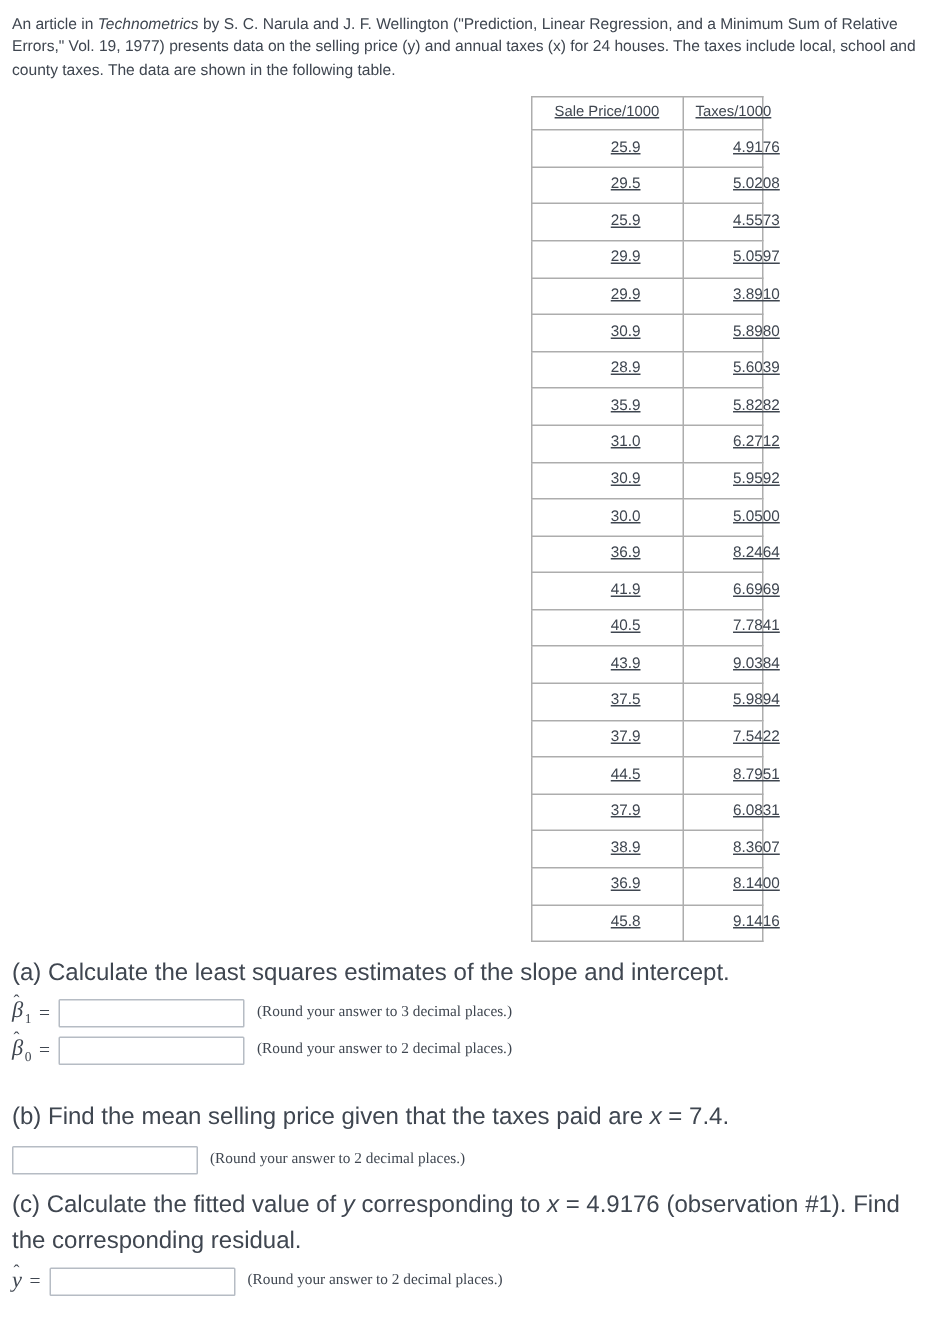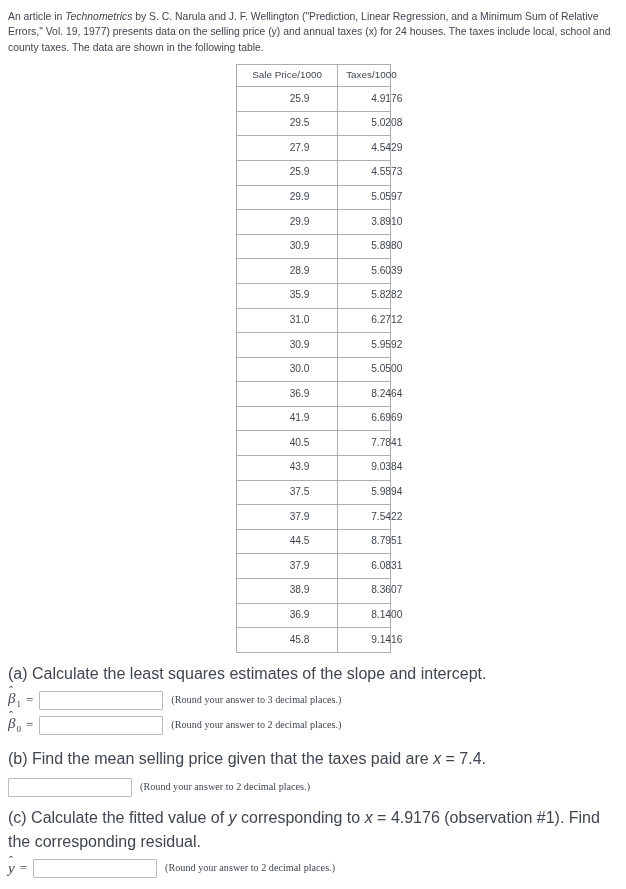"Sale Price/1000" .table-wrap { justify-content: flex-start -> center; text-decoration: none -> underline }
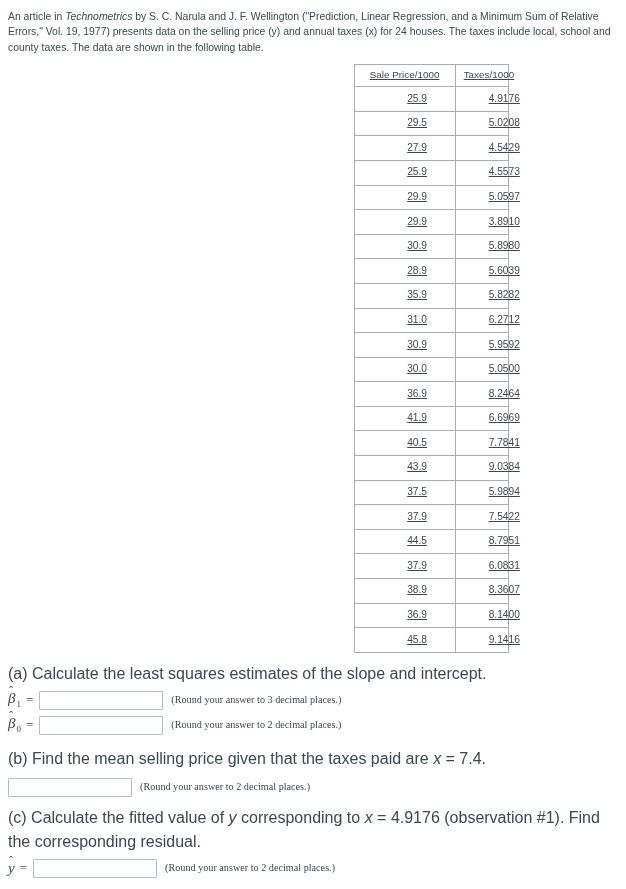"27.9" tr { html: <tr> <td>27.9</td> <td>4.5429</td> </tr> -> none }
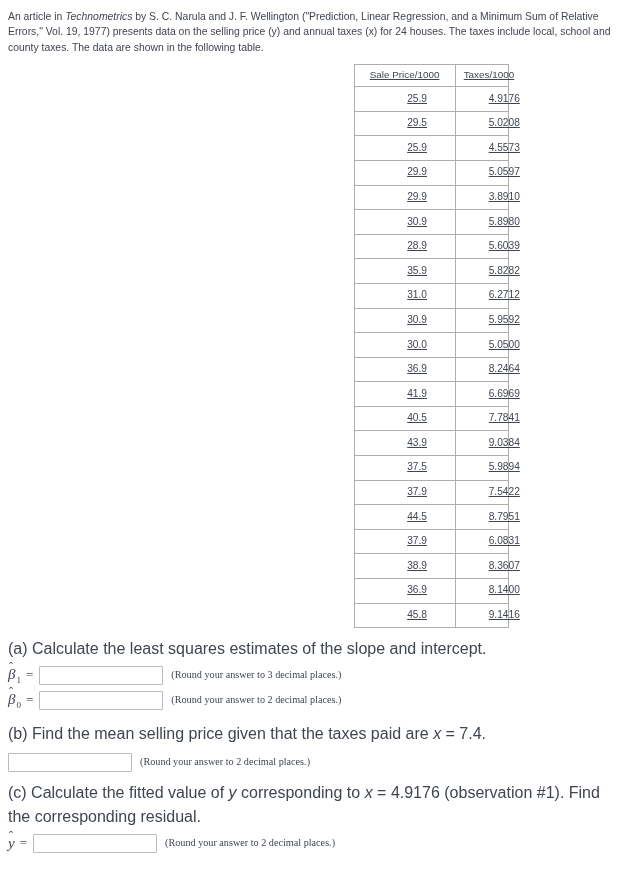"(b) Find the mean selling" .spacer-top { margin-top: 12px -> 23px }
